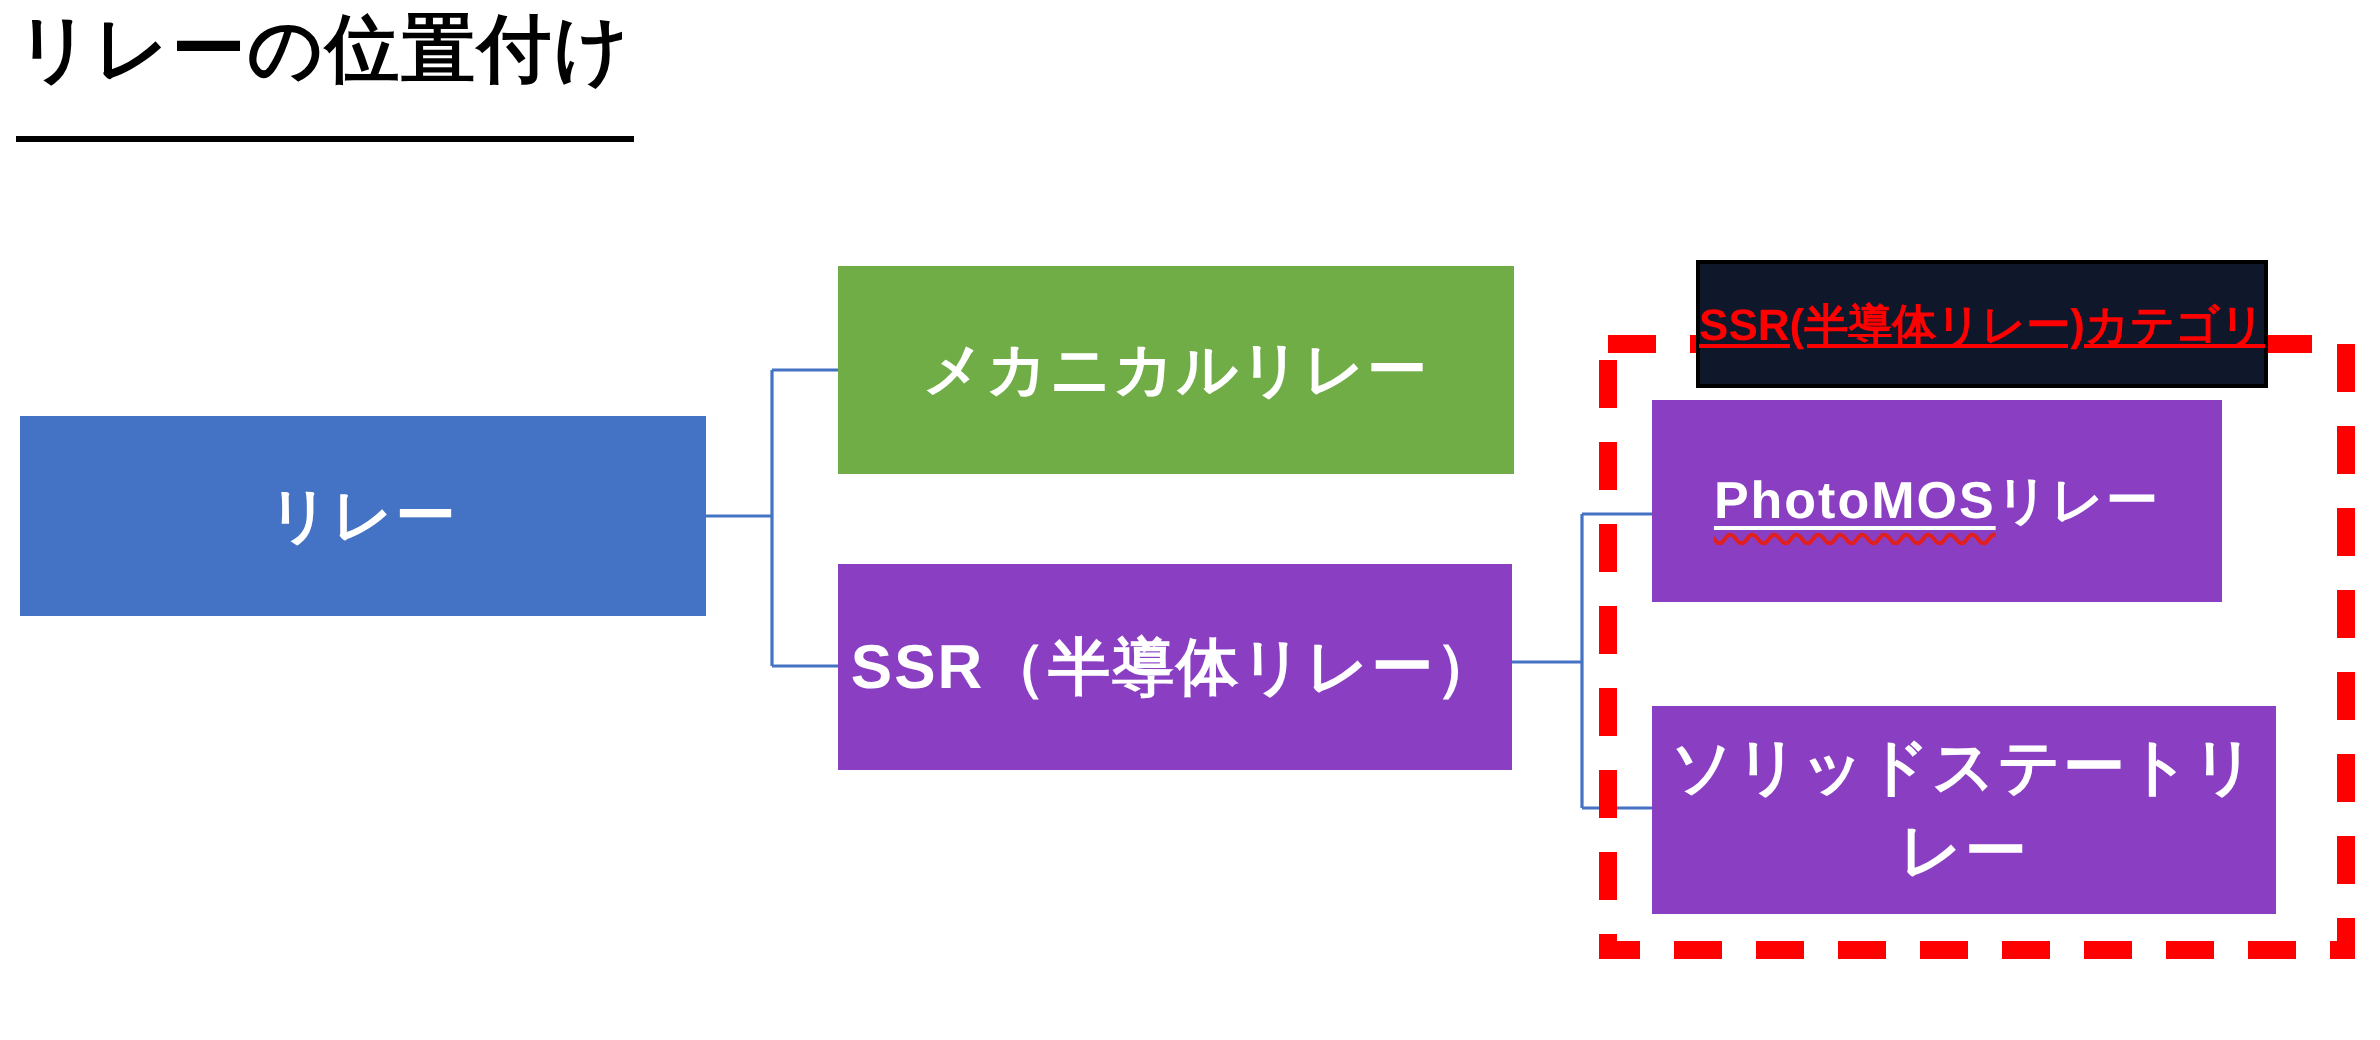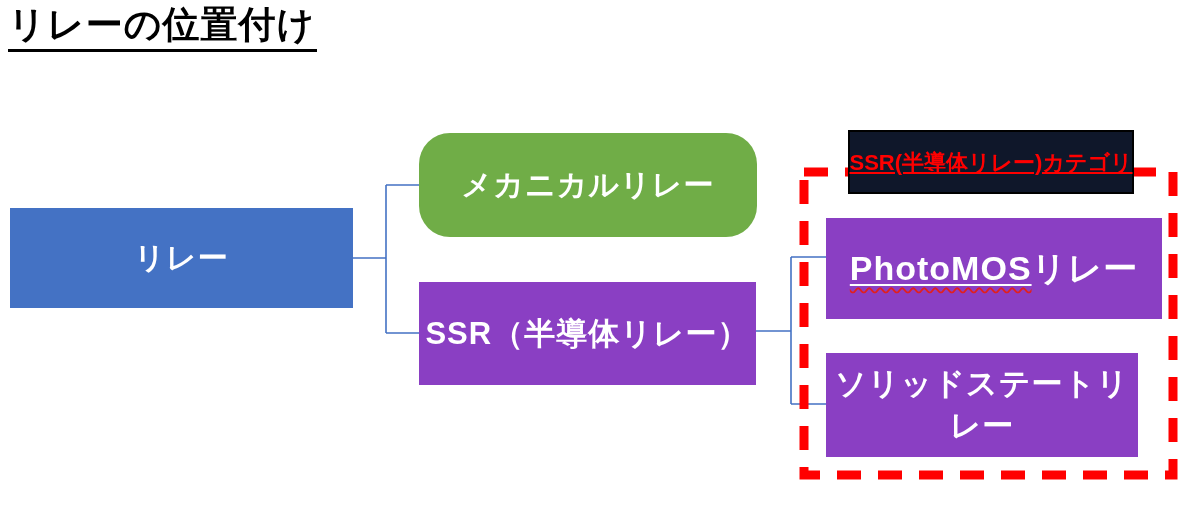"リレーの位置付け" .page-title { padding: 0 2px 2px 0 -> 0 2px 21px 0 }
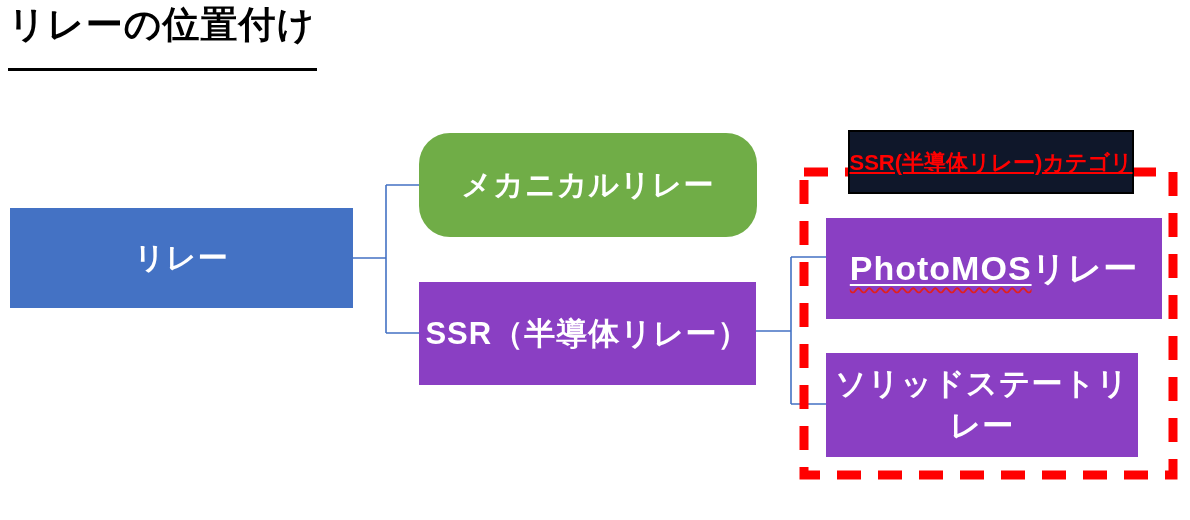"メカニカルリレー" .node-mechanical { border-radius: 31px -> none }
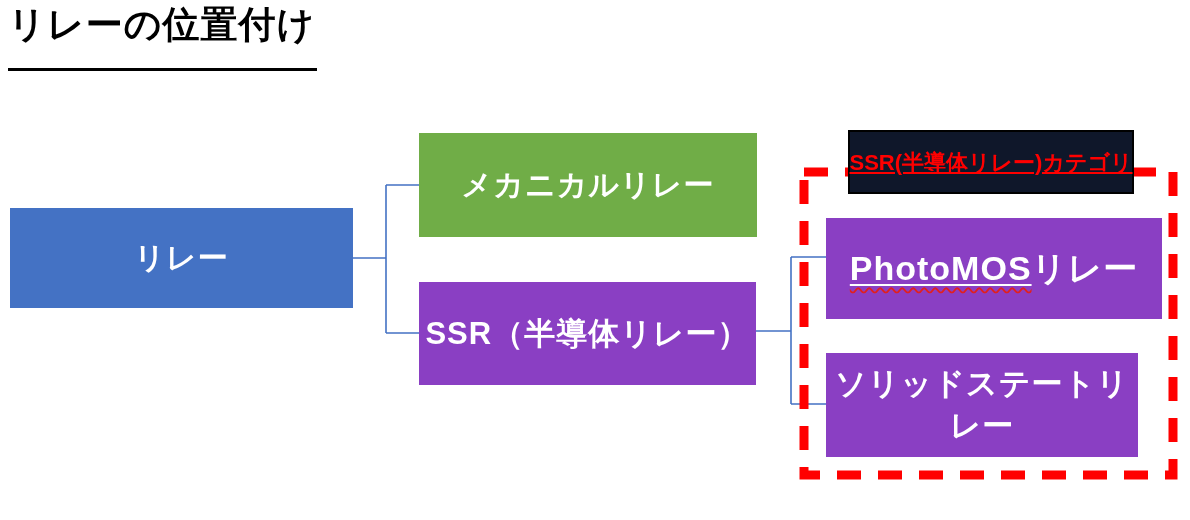"PhotoMOSリレー" .node-photomos { font-size: 34px -> 26px; top: 218px -> 200px; width: 336px -> 285px }
